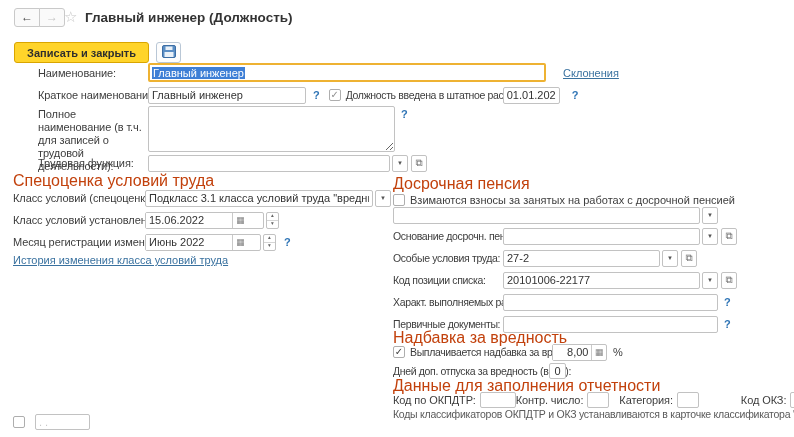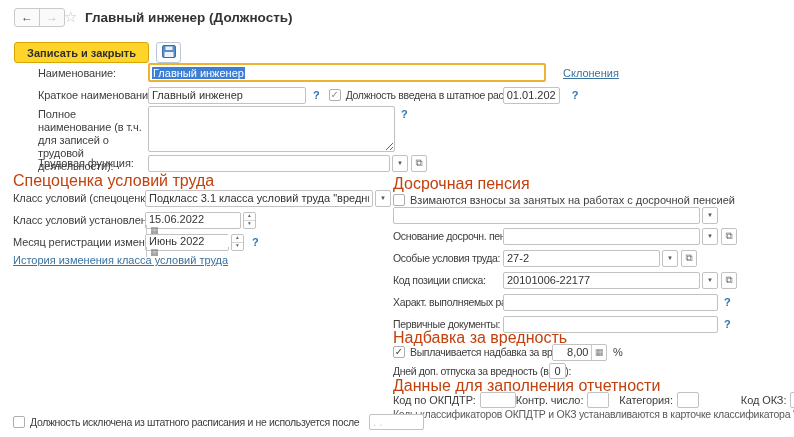"15.06.2022" span.databox { flex-direction: column -> none; width: 96px -> 119px }
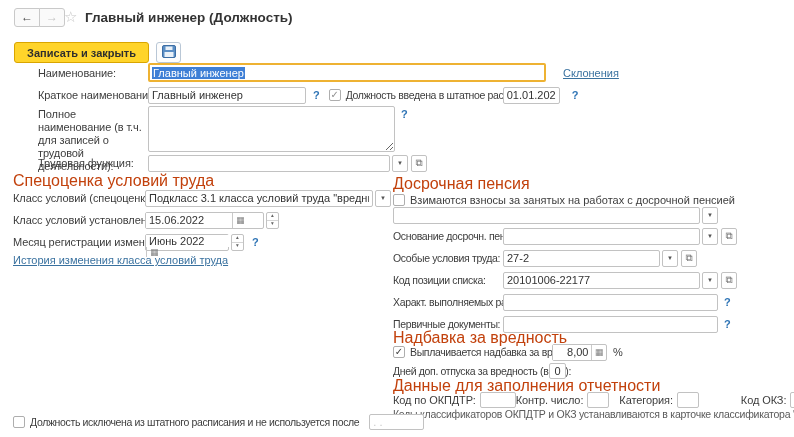"Июнь 2022" span.databox { flex-direction: column -> none; width: 84px -> 116px }
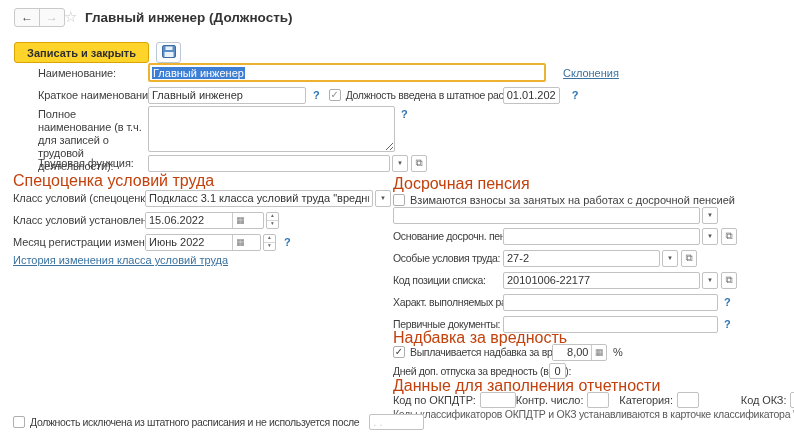"Должность исключена из штатного" span.cblbl { html: <span>Должность исключена из штатного расписания и не используется после</span> -> none }
